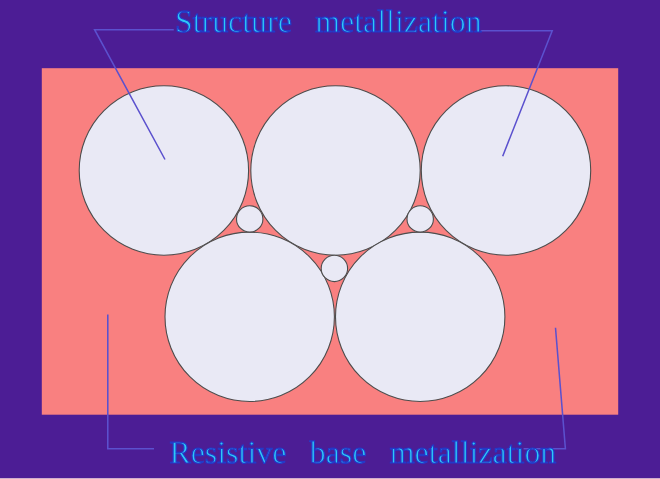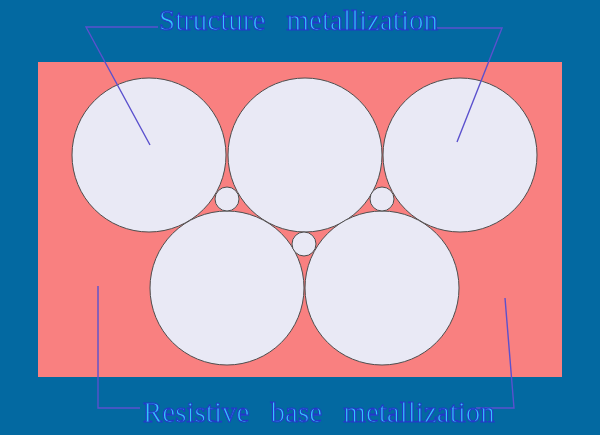"Structure metallization" #canvas { background: #0369a1 -> #4c1d95 }
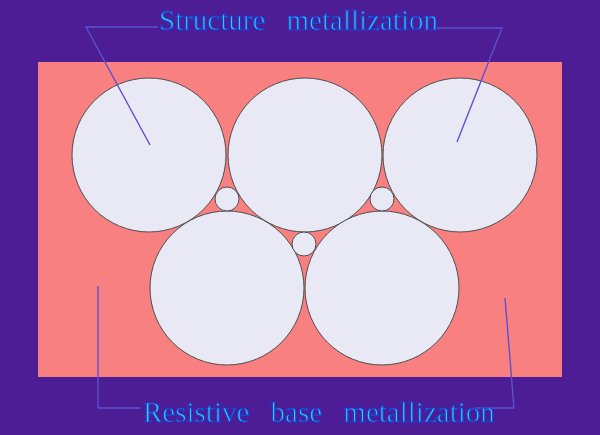"Resistive base metallization" #bottom-label { left: 143px -> 154px }
